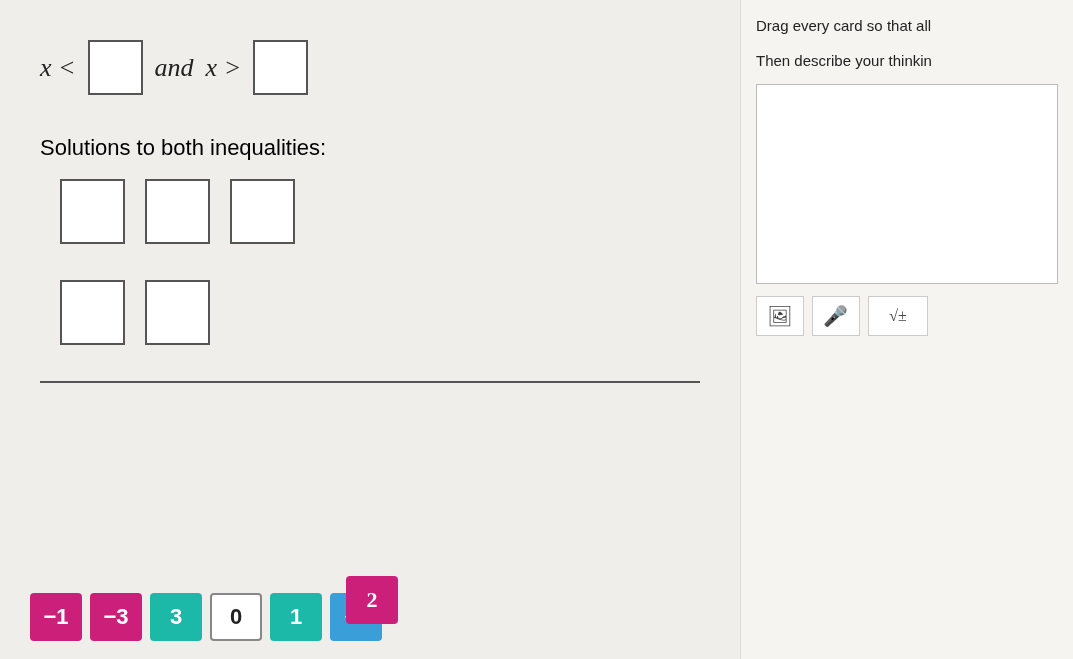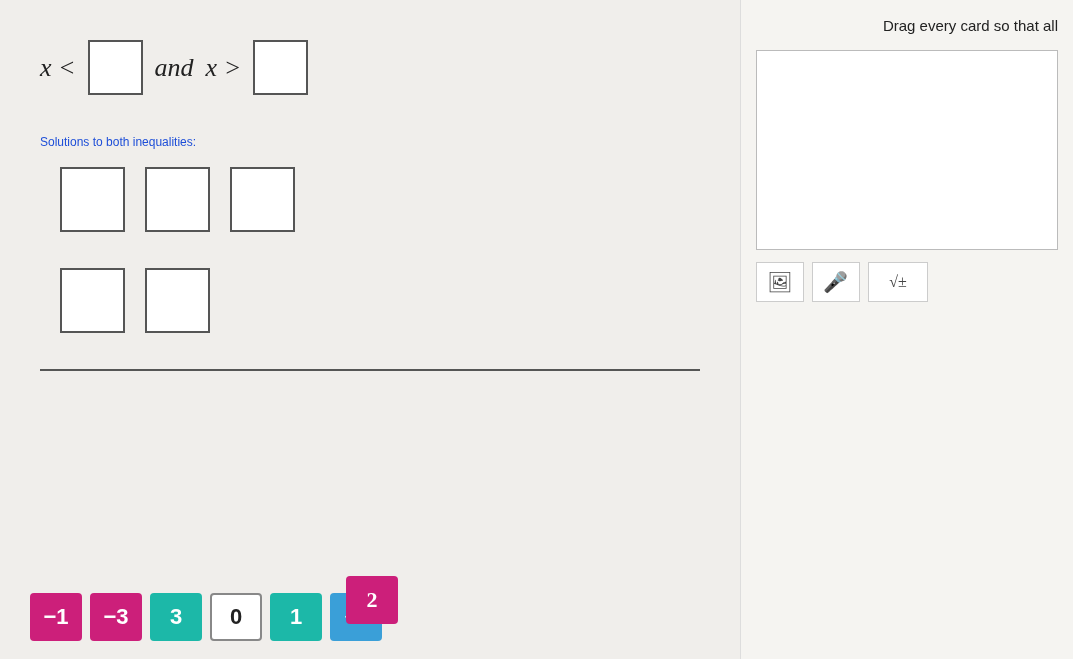"Drag every card so that" .right-panel-text { text-align: right -> none }
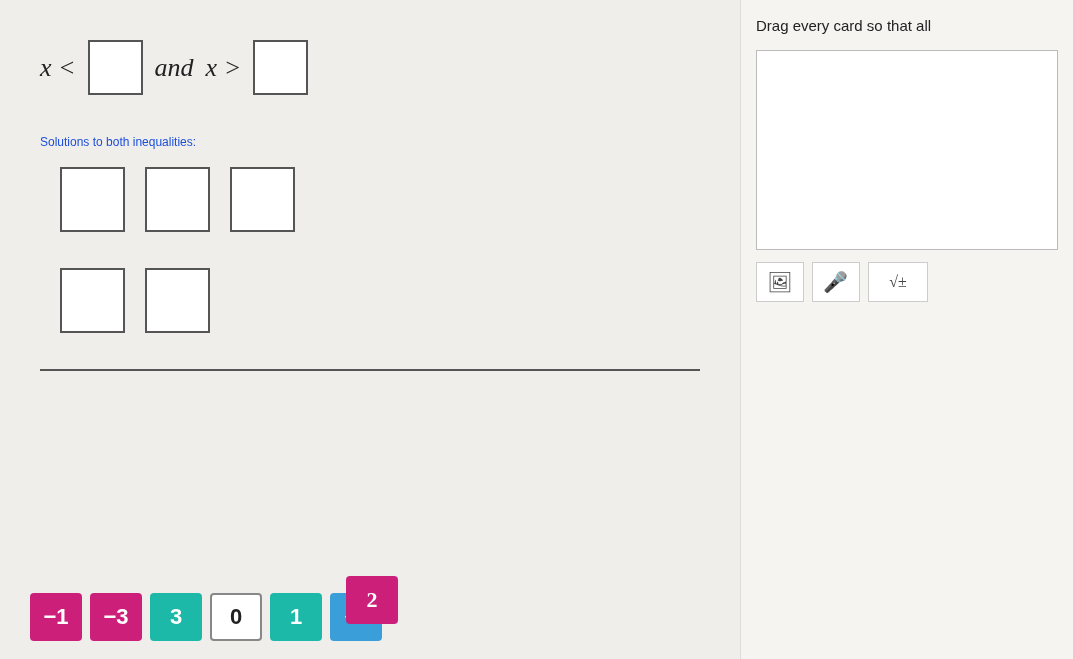"Then describe your thinkin" div.right-panel-text { html: none -> <div>Then describe your thinkin</div> }
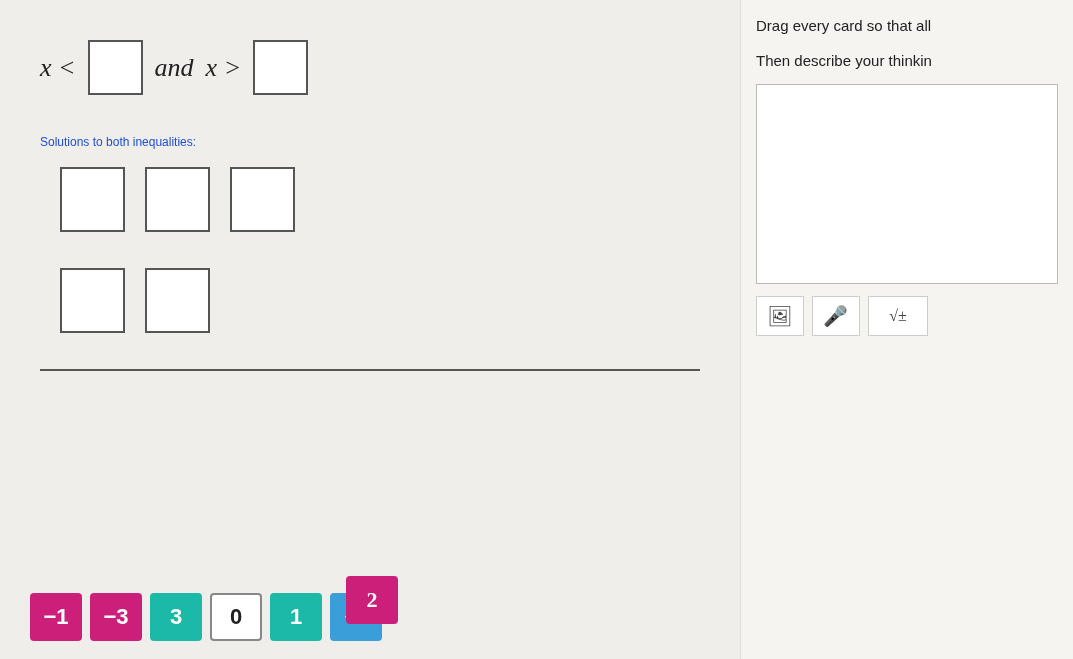"Solutions to both inequalities:" .section-label { color: #1d4ed8 -> #000000; font-size: 12px -> 22px }
